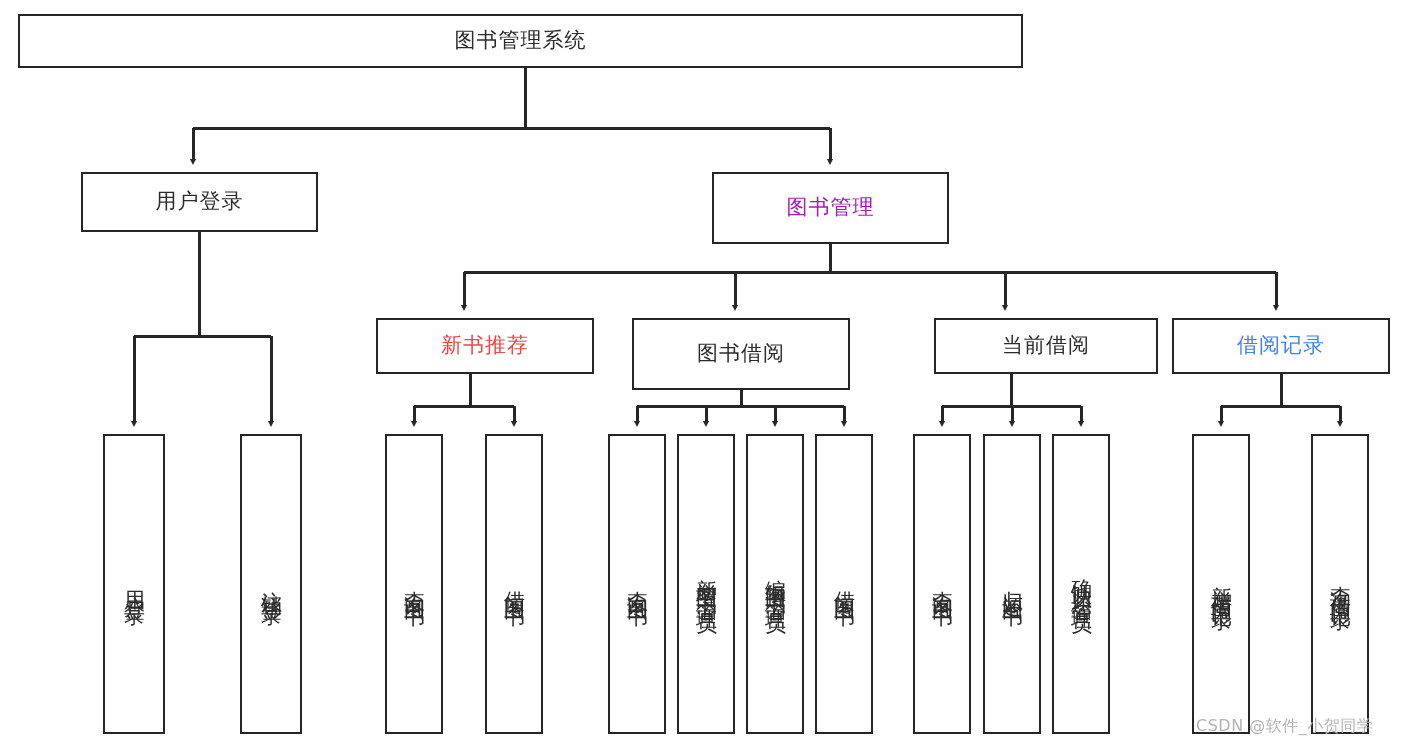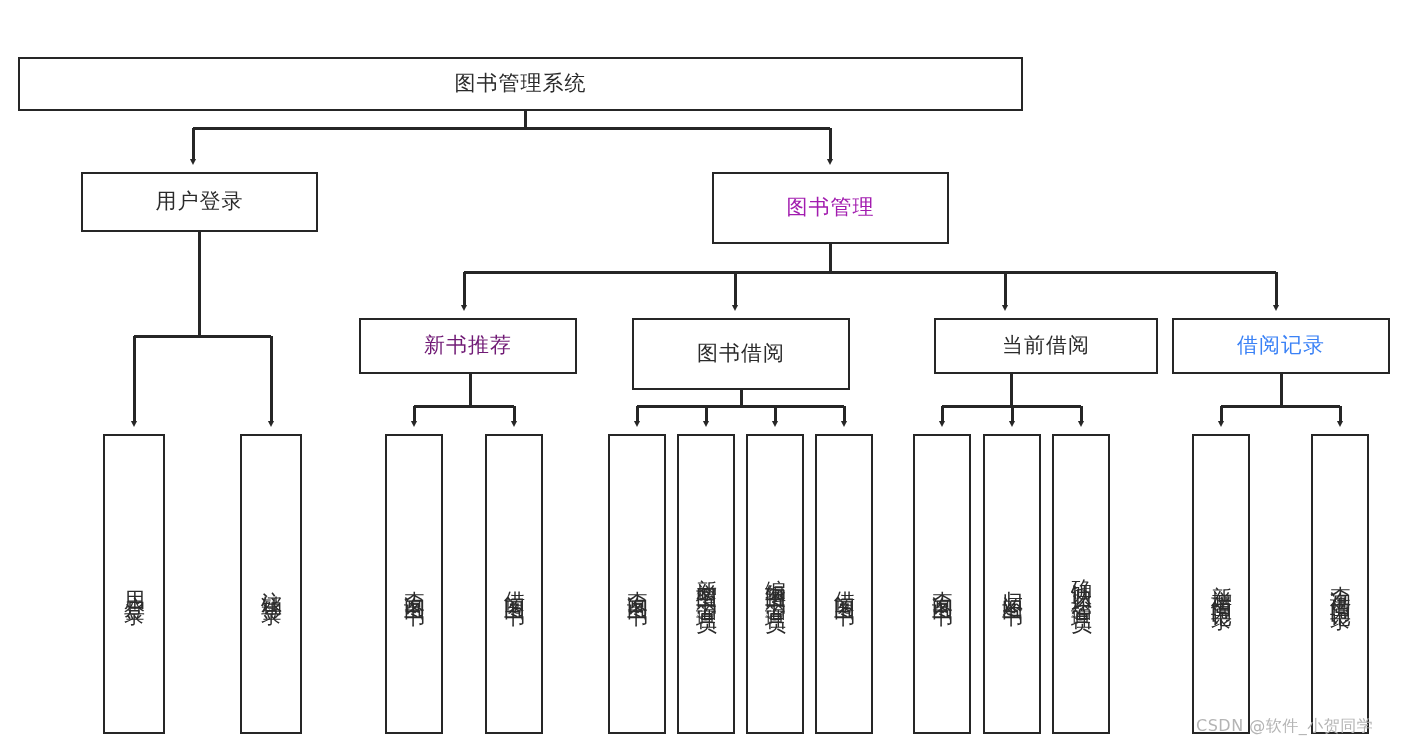"图书管理系统" div.node { margin-top: 43px -> none }
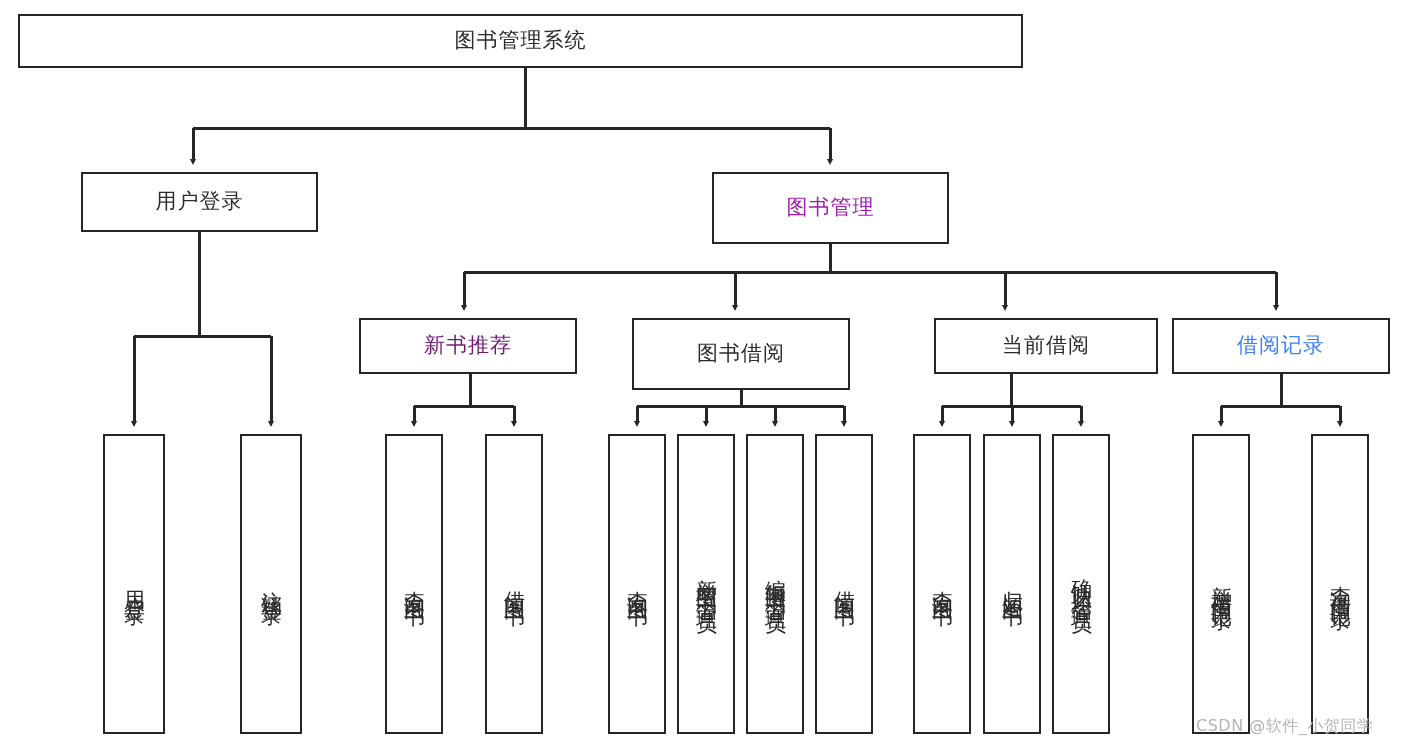"新书推荐" div.node { color: #701a75 -> #ef4444; left: 359px -> 376px }
